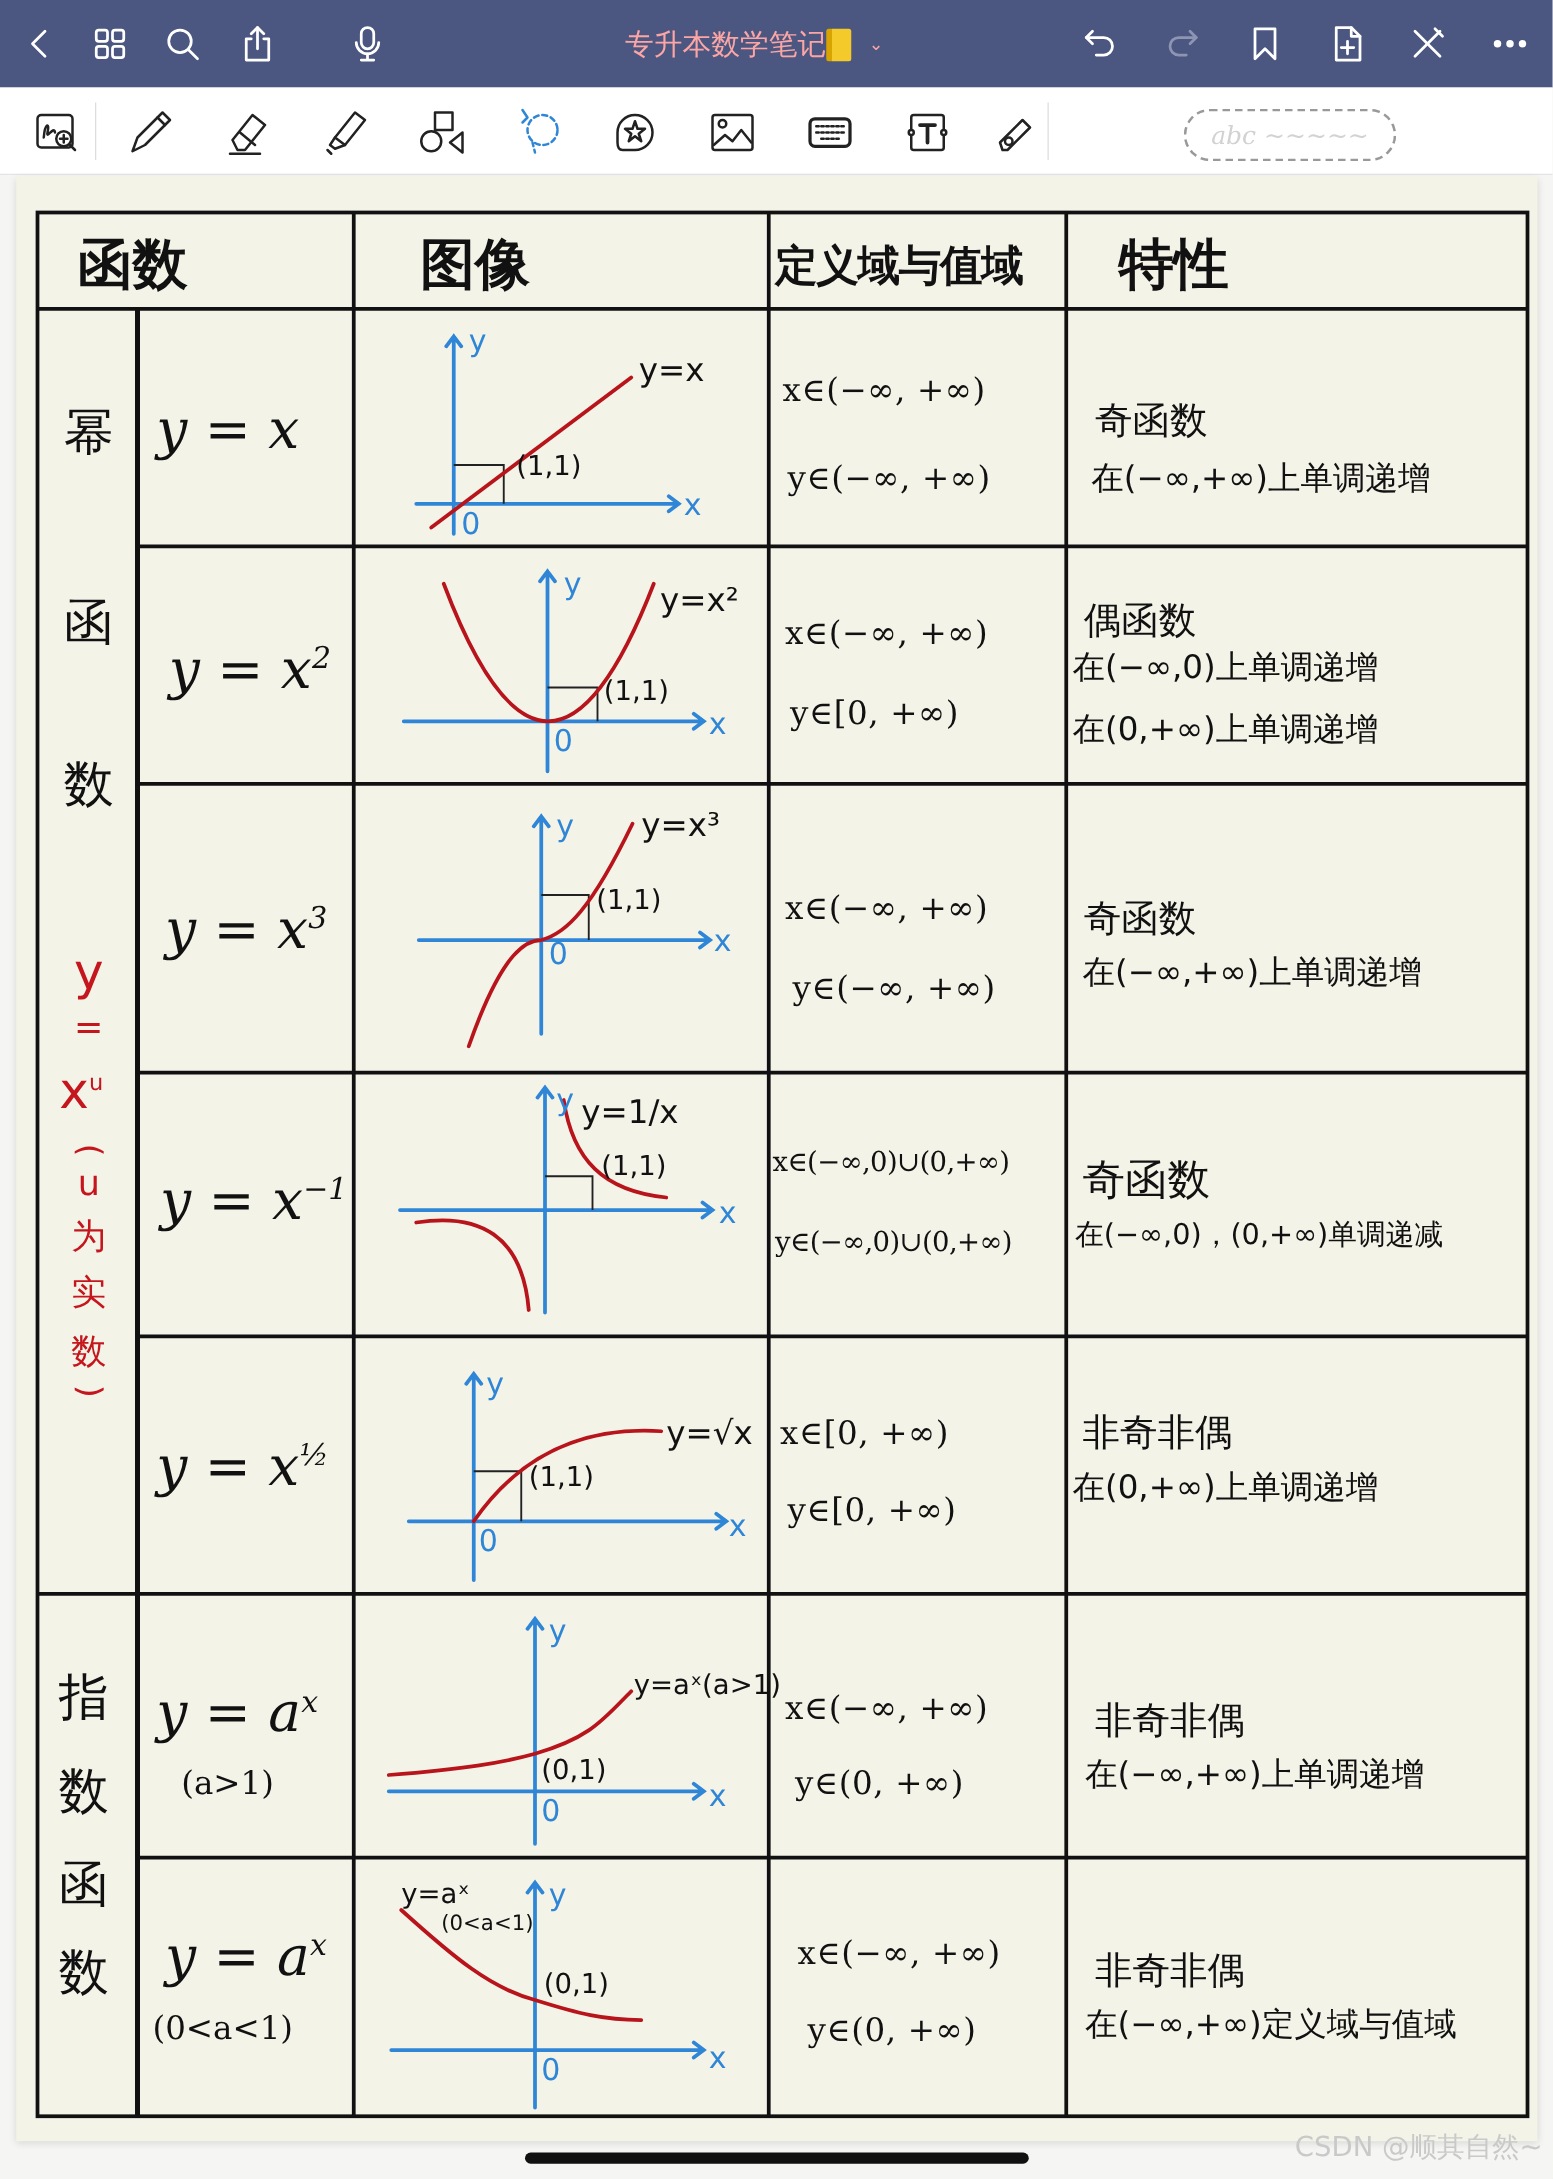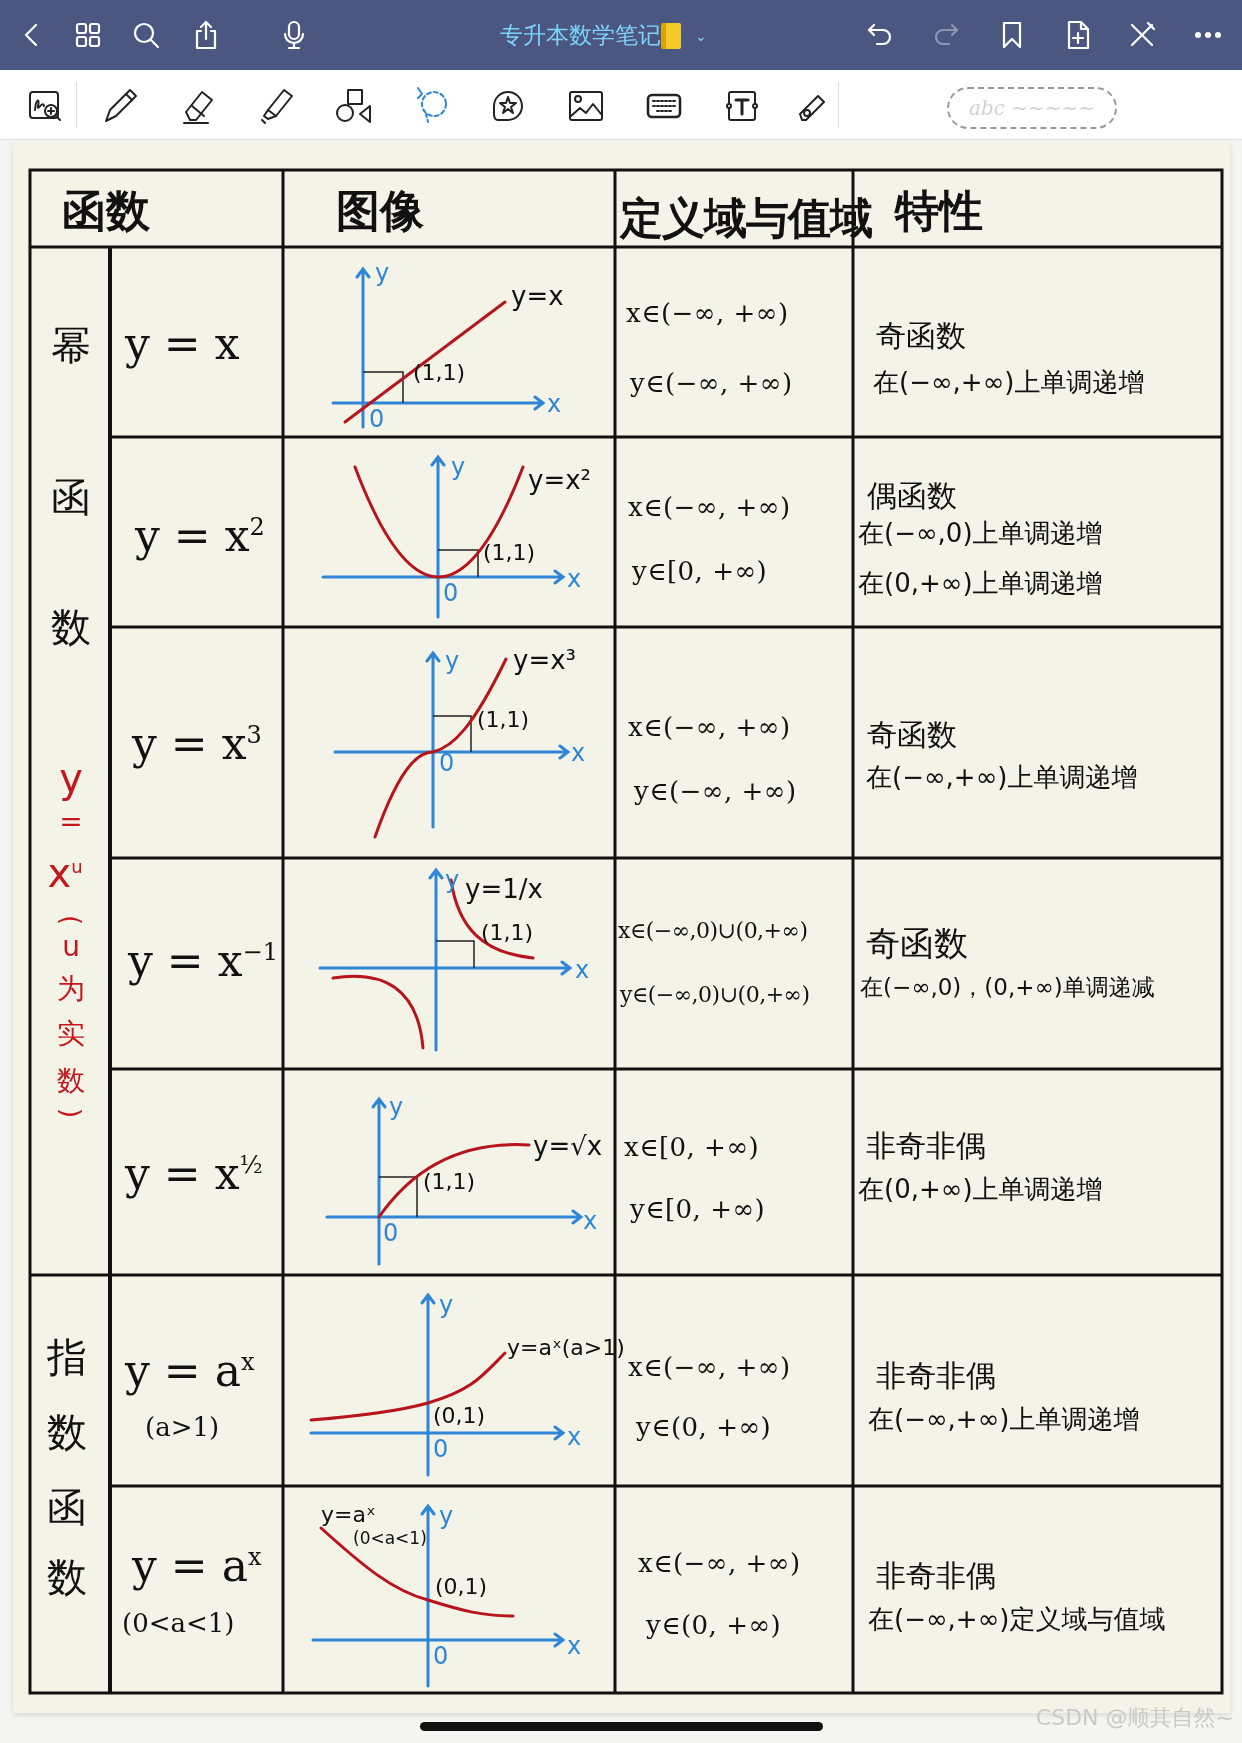"专升本数学笔记" .topbar .title { color: #7dd3fc -> #fca5a5 }
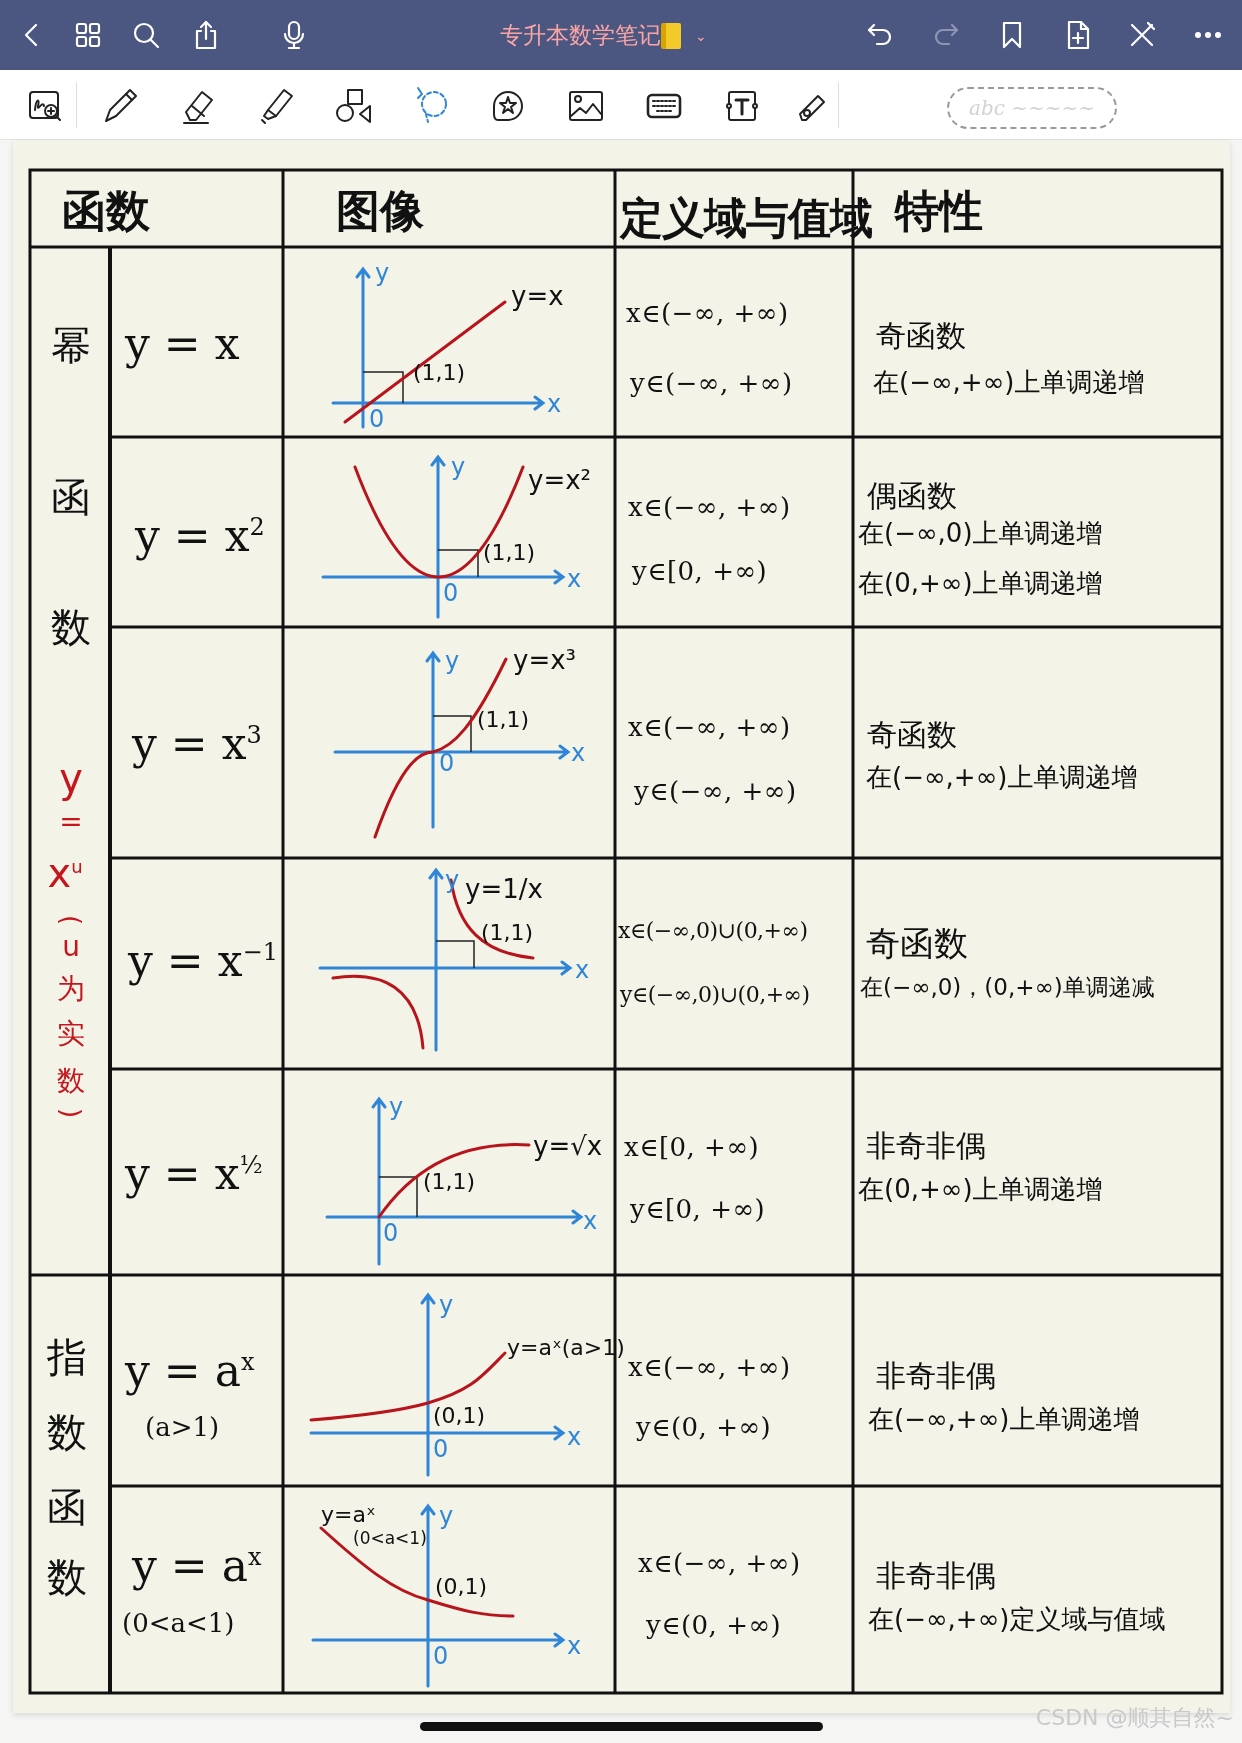"定义域与值域" div.hw { font-size: 43px -> 34px }
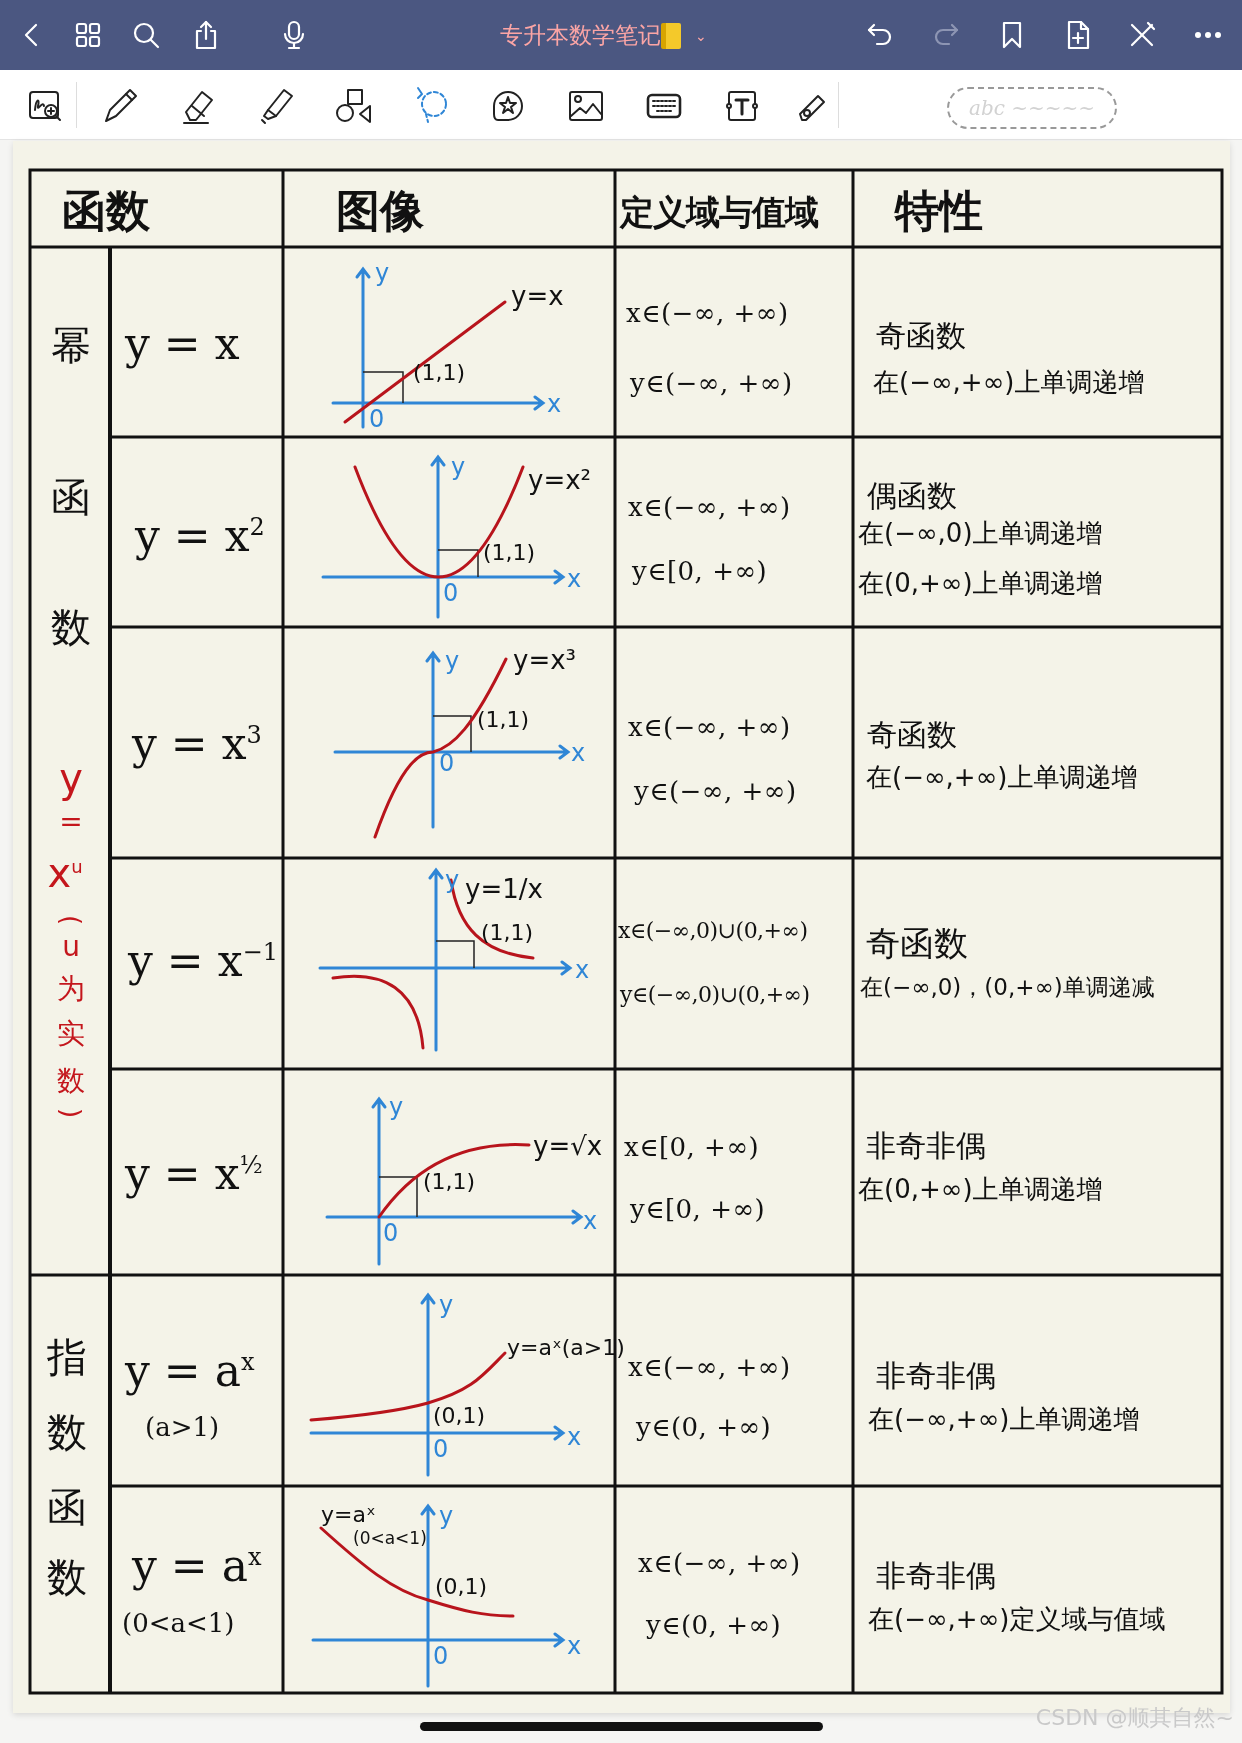"y = x" .func { font-style: none -> italic }
